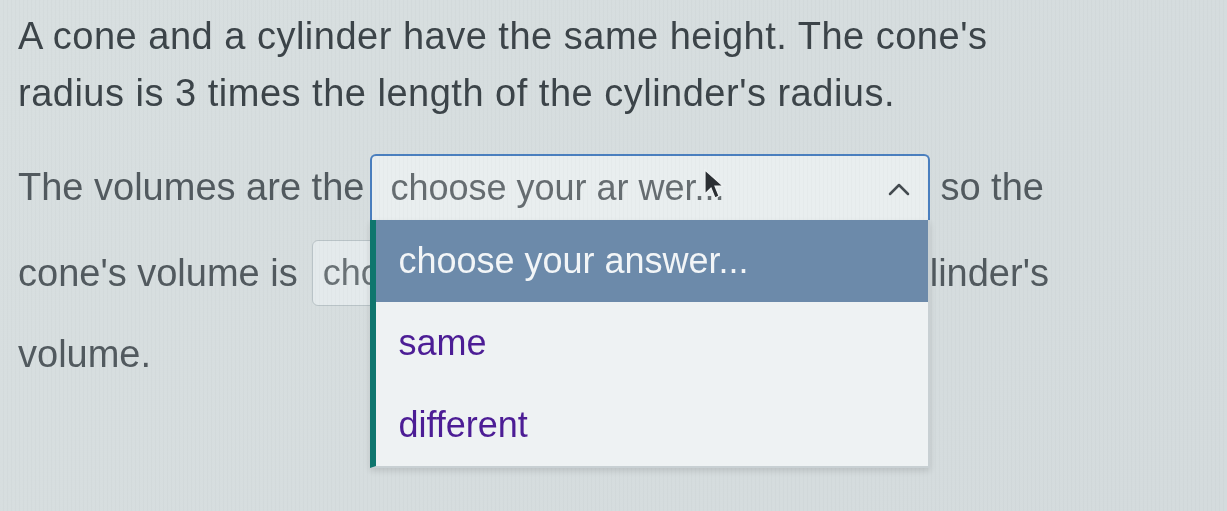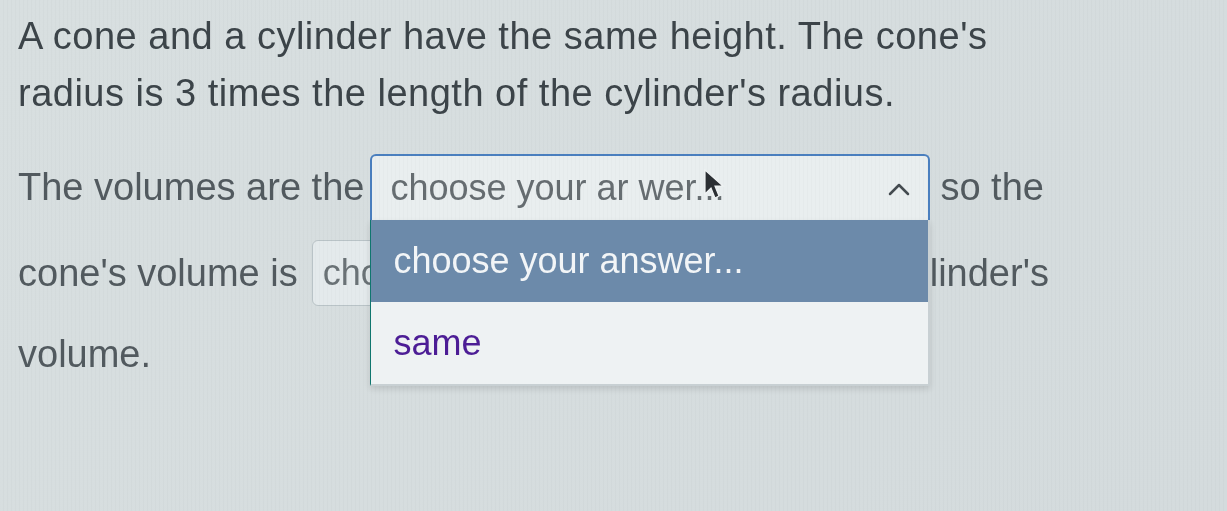"choose your answer..." .dropdown { border-left: 1px solid #0f766e -> 6px solid #0f766e }
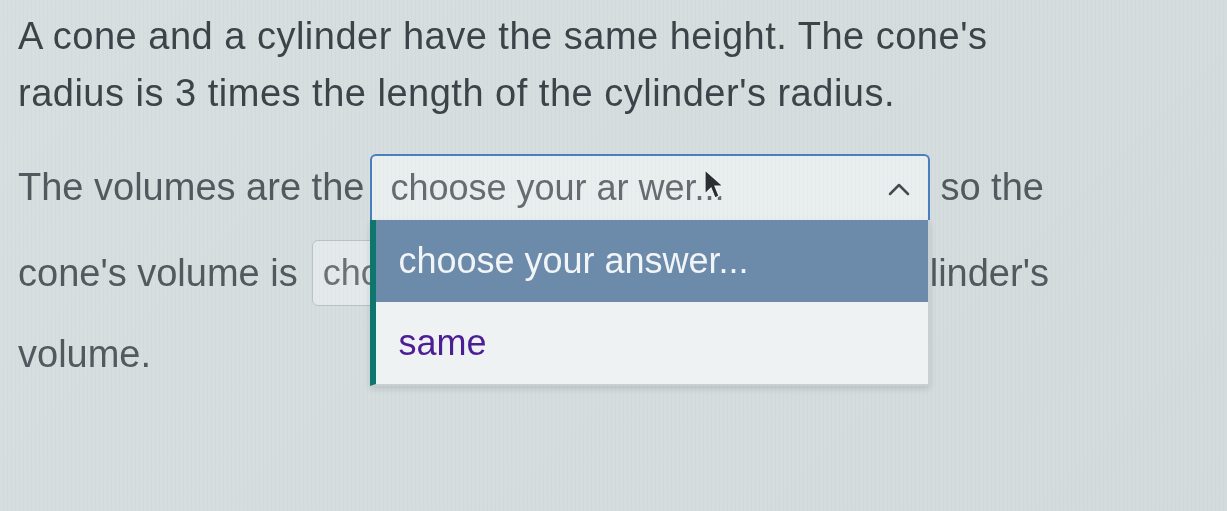"different" div.dropdown-item { html: none -> <div>different</div> }
